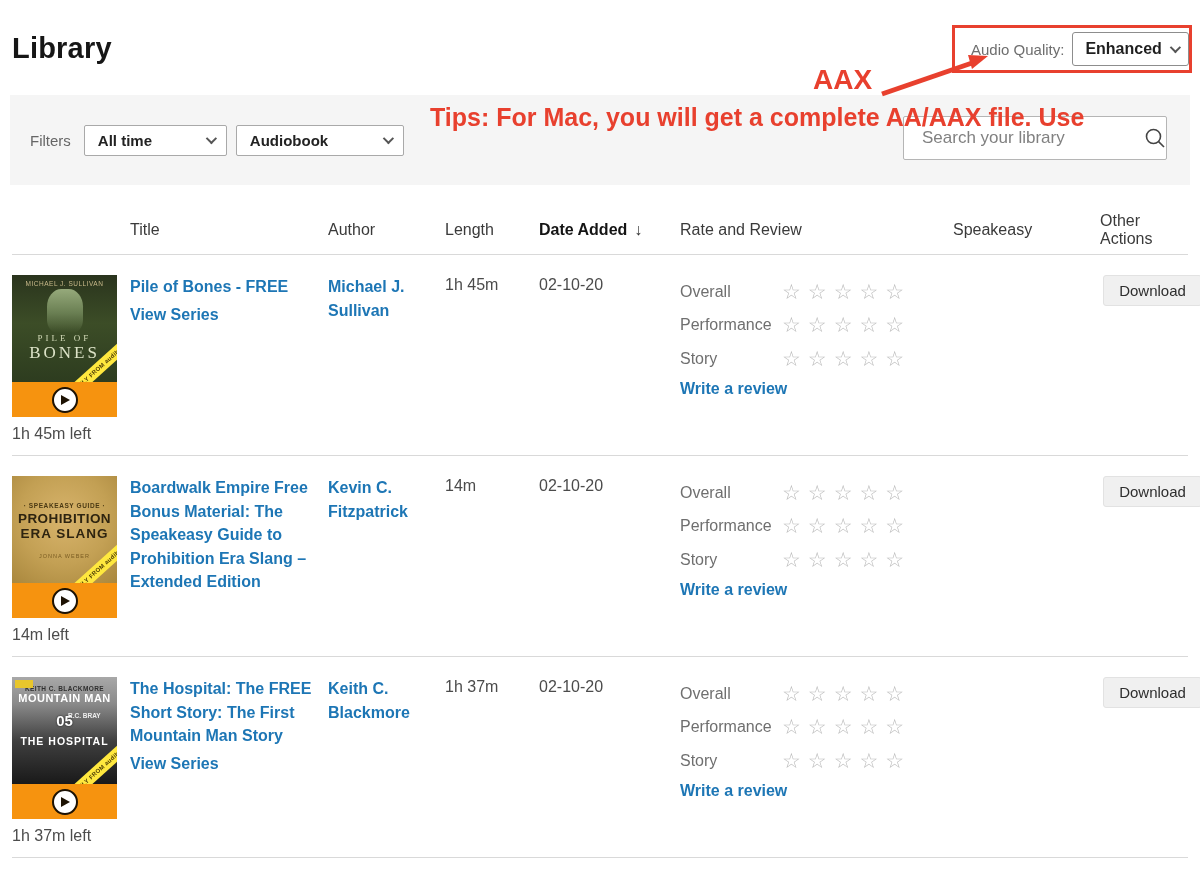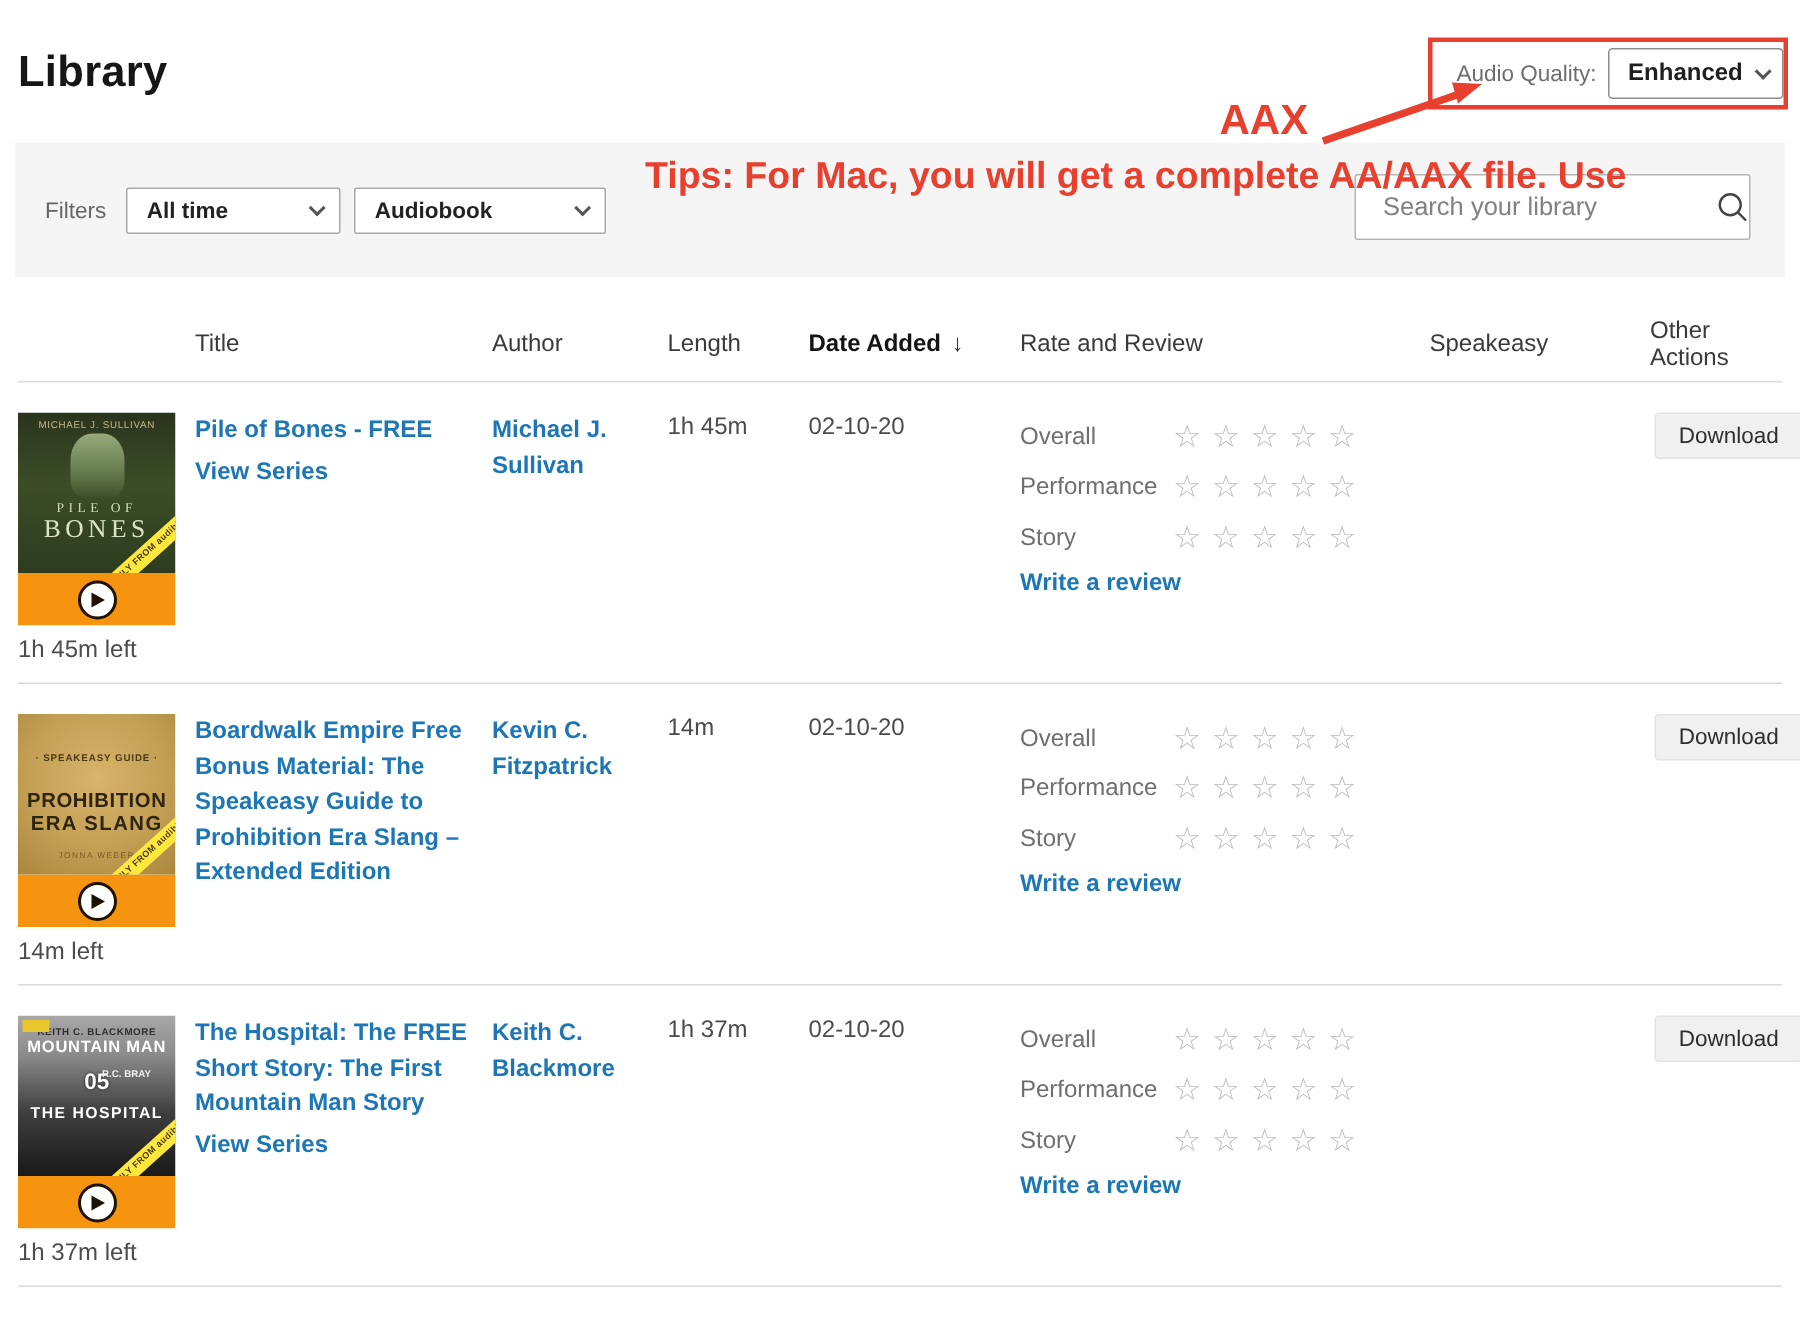"PROHIBITION" .art-slang .t1 { margin-top: 17px -> 2px }
